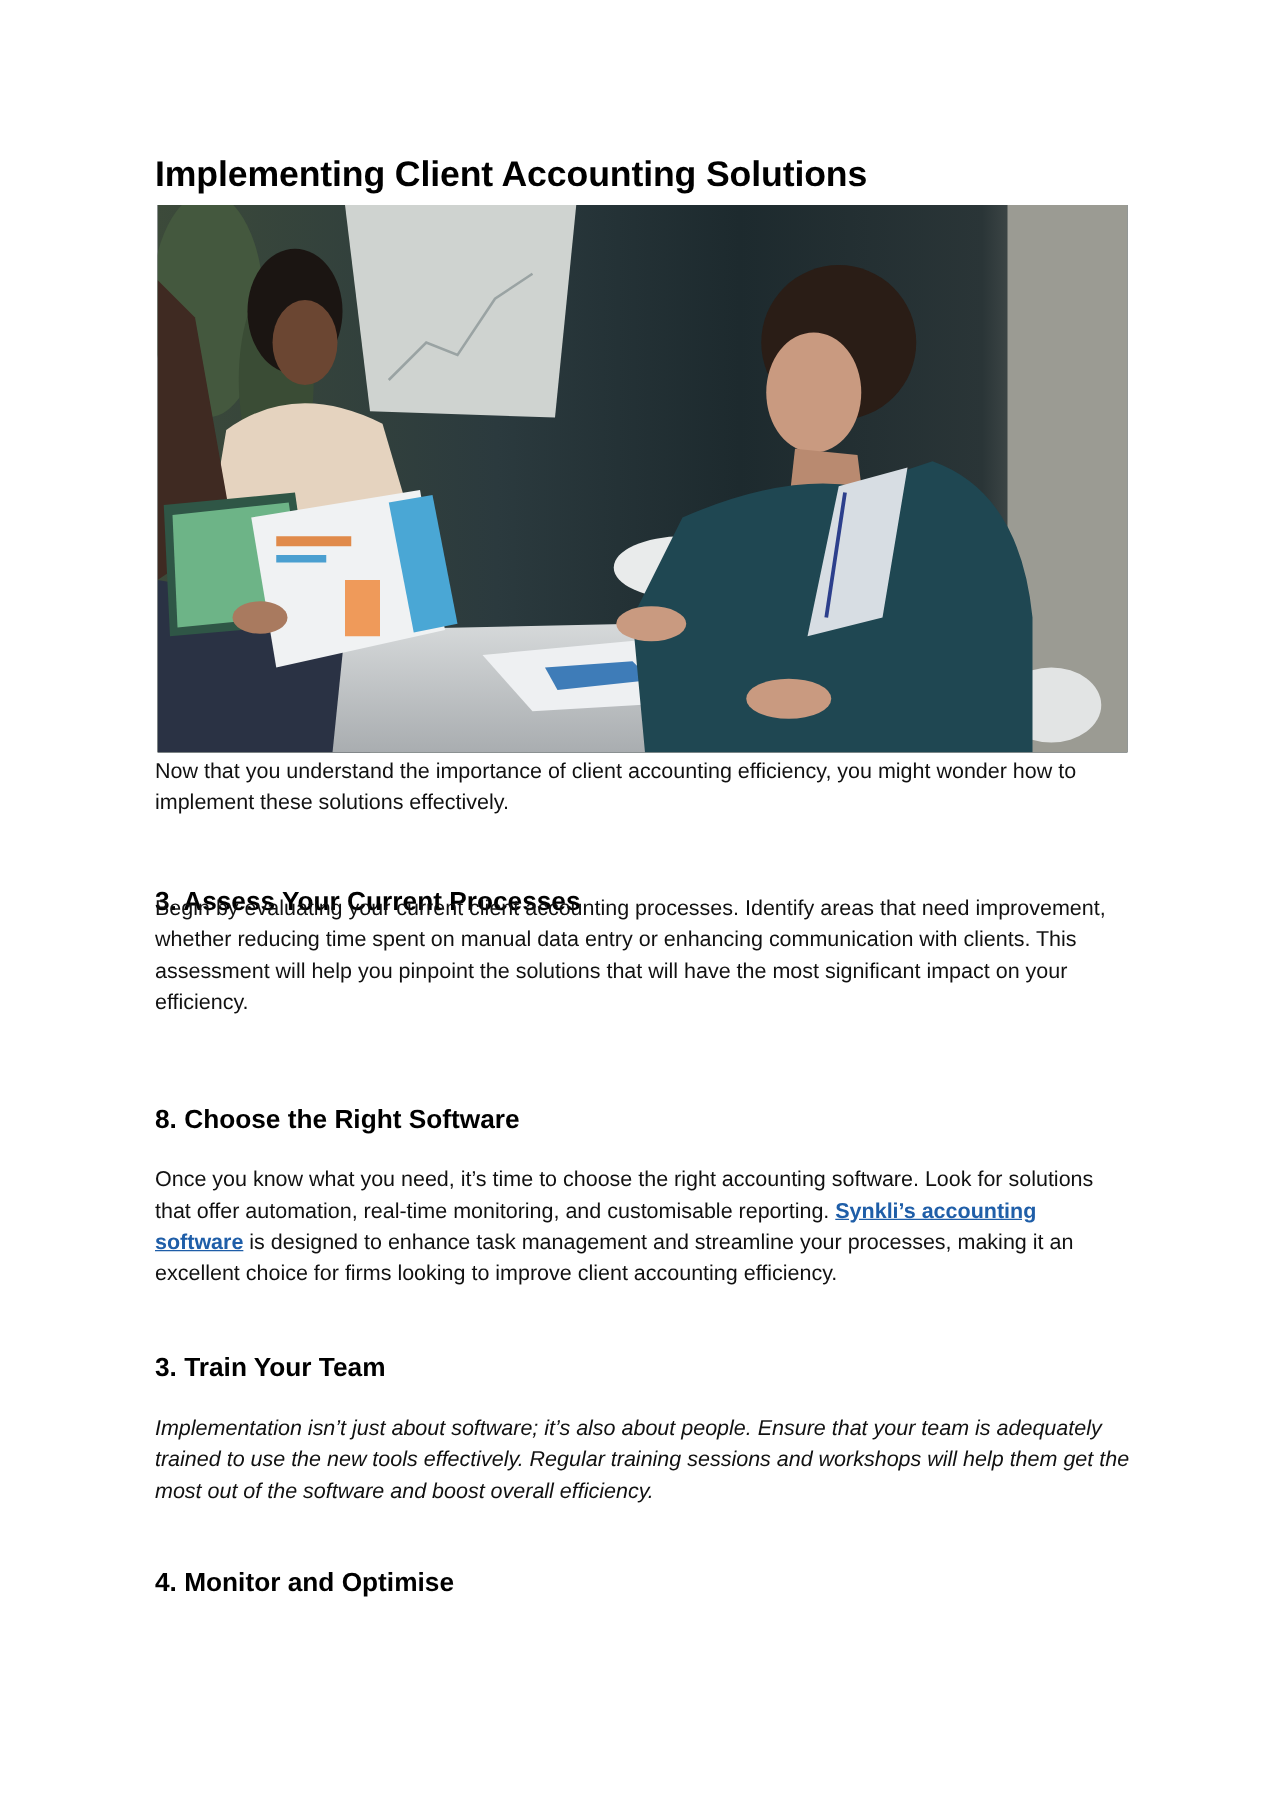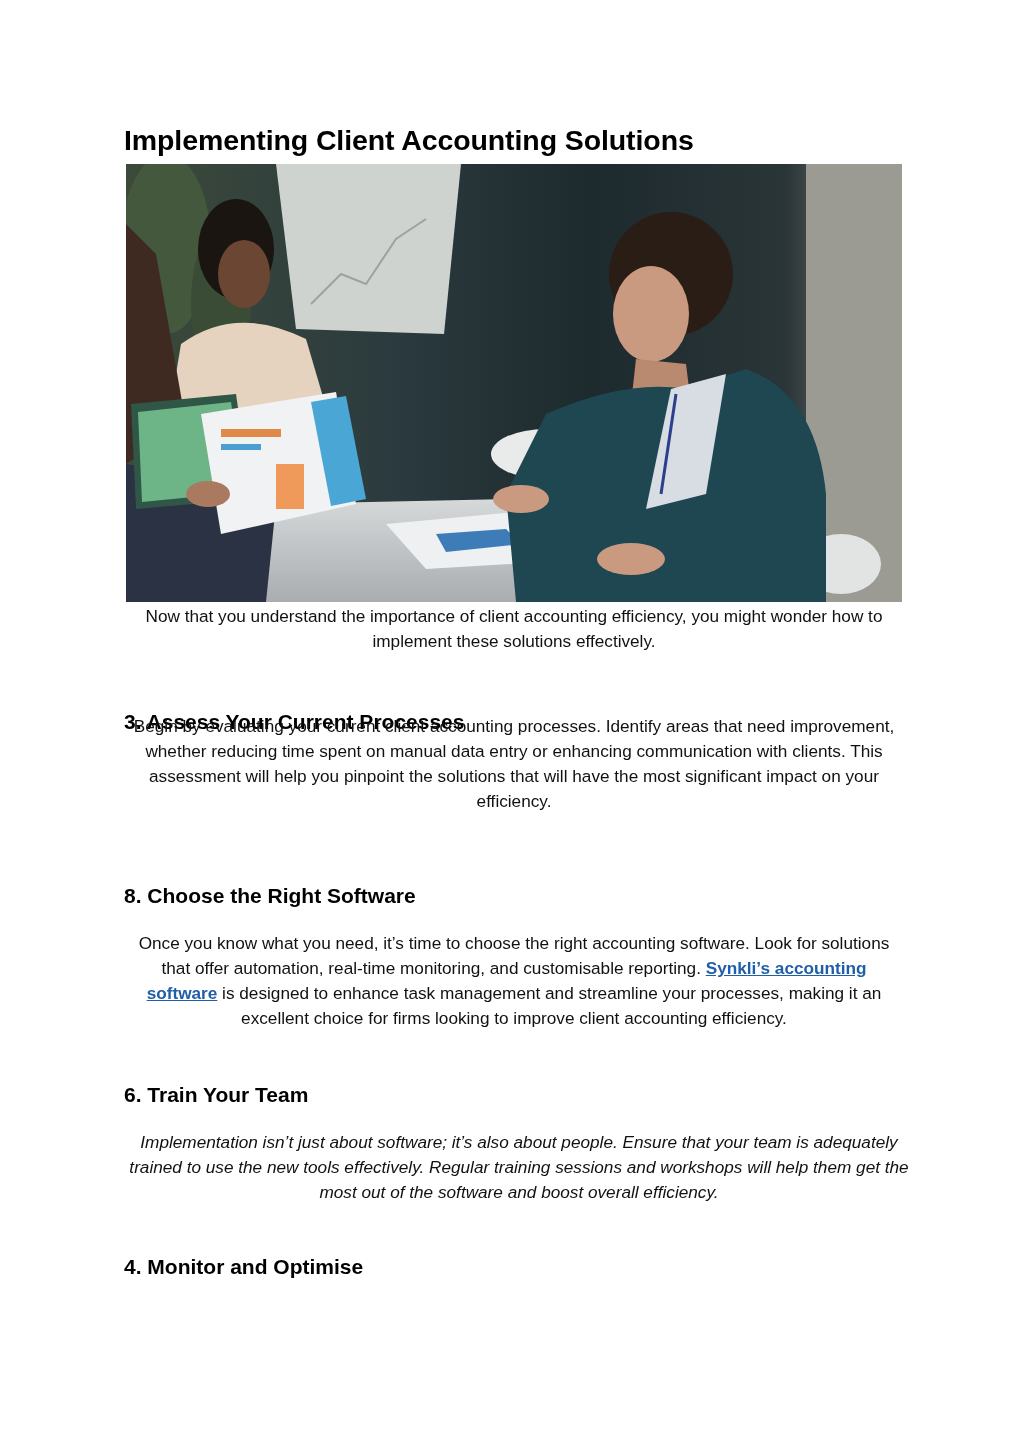"Implementing Client Accounting Solutions" .page { text-align: center -> none }
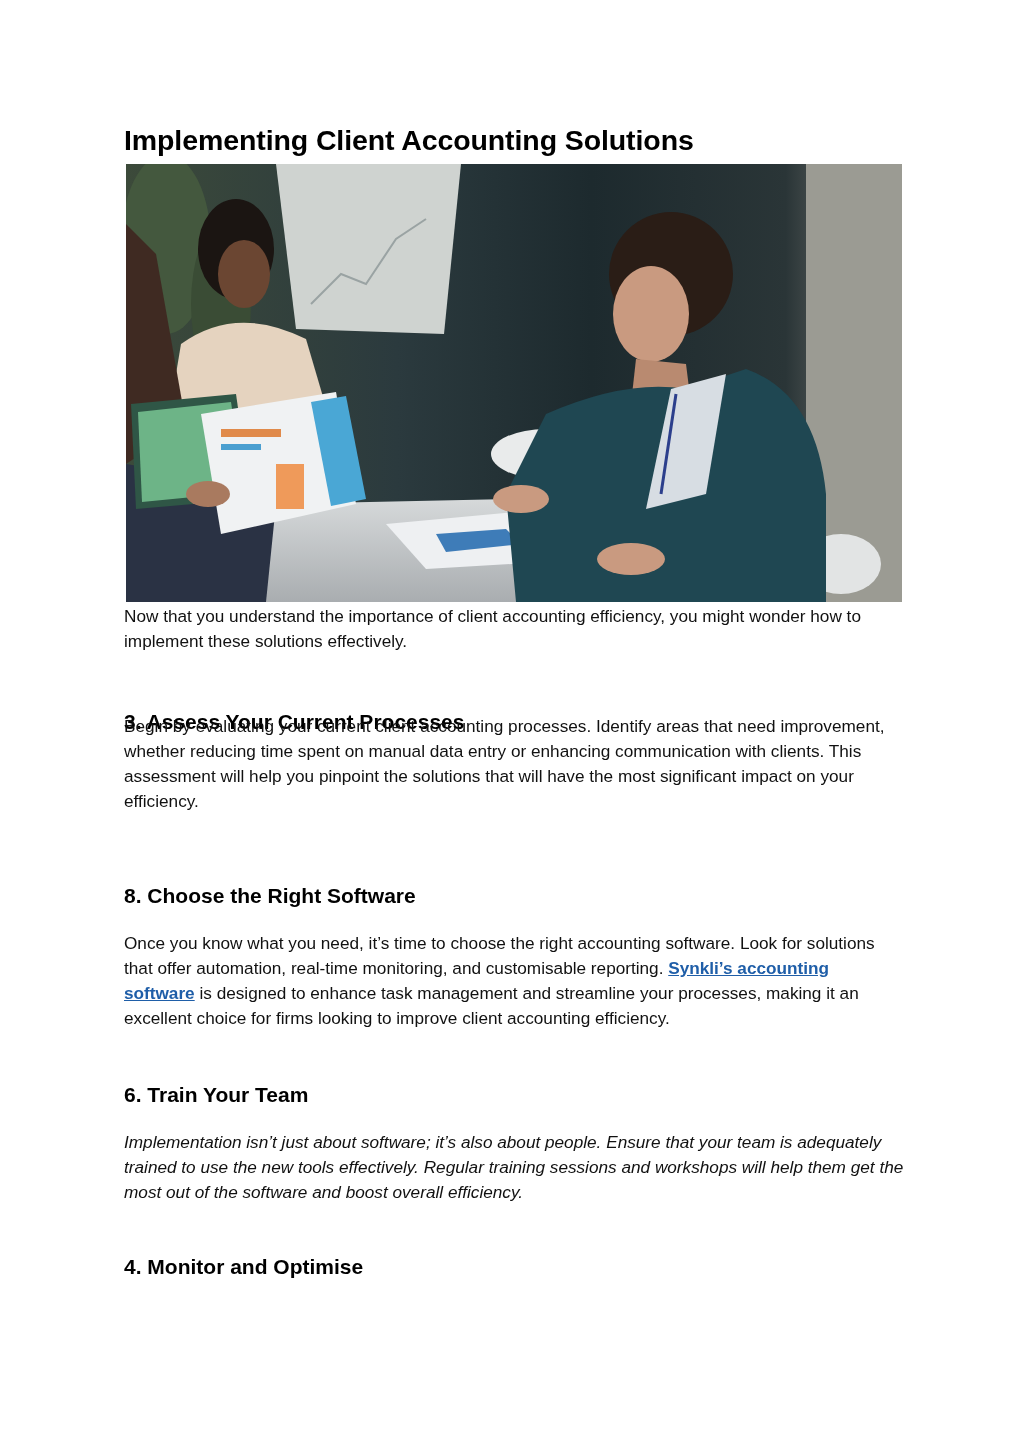"6. Train Your Team" h2.h2 { text: 6 -> 3 }
